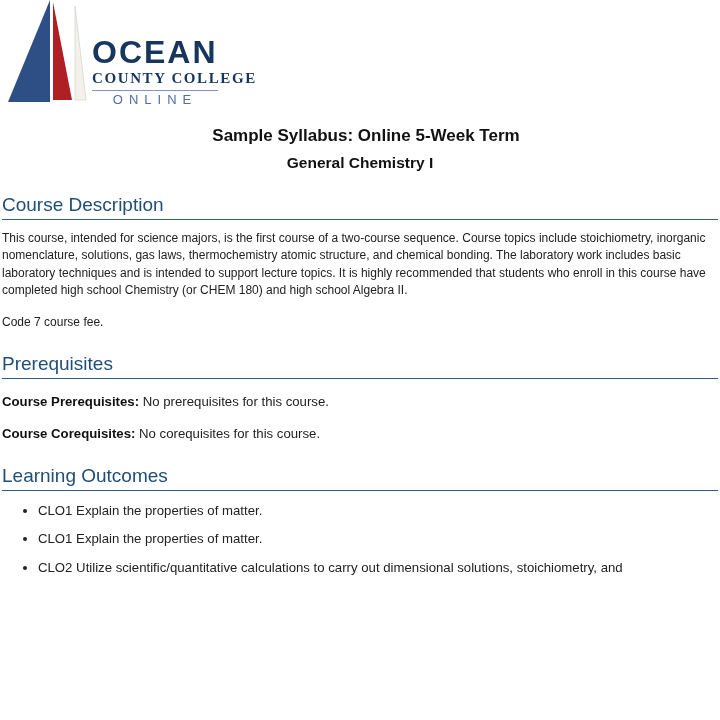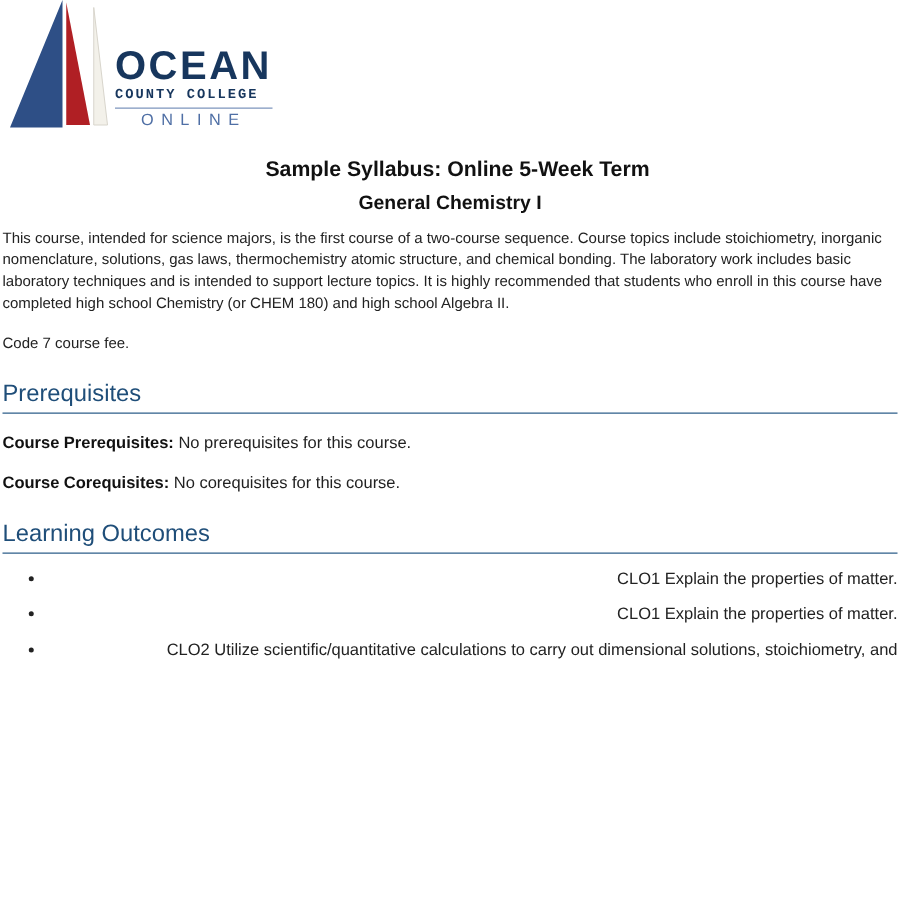"COUNTY COLLEGE" .logo-county { font-family: Liberation Mono, monospace -> Liberation Serif, serif; font-size: 11px -> 15px }
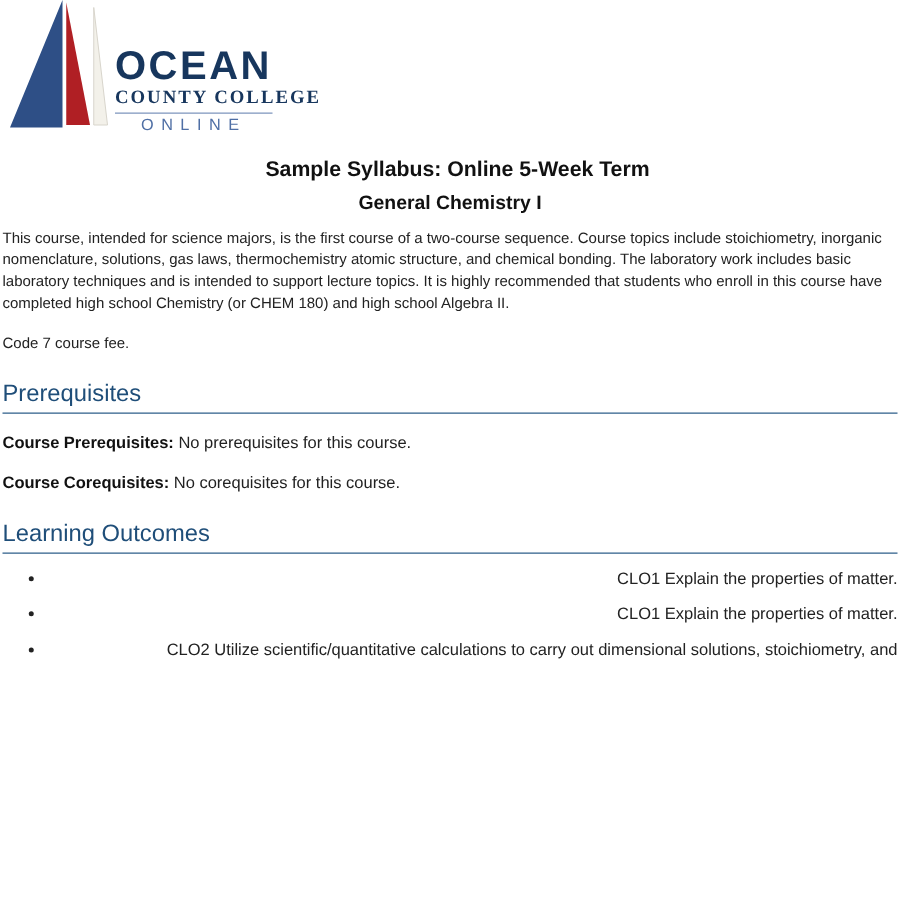"Course Description" div.section-heading { html: none -> <div>Course Description</div> }
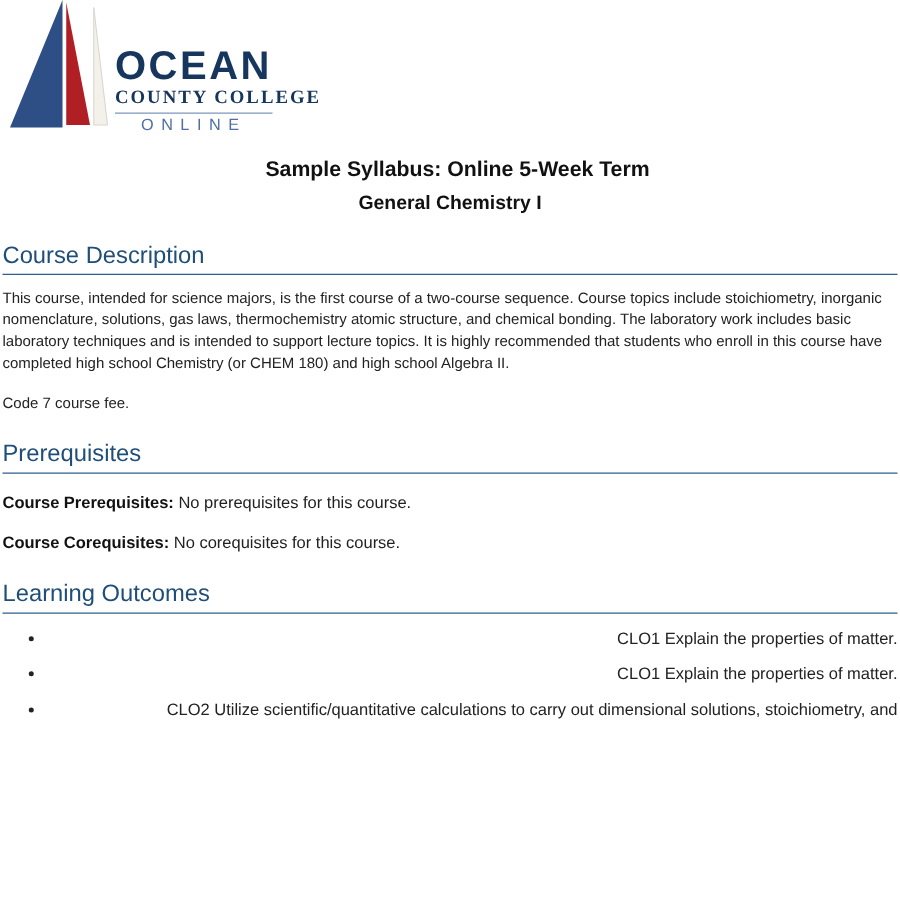"CLO1 Explain the properties of" ul.outcomes { text-align: right -> none }
